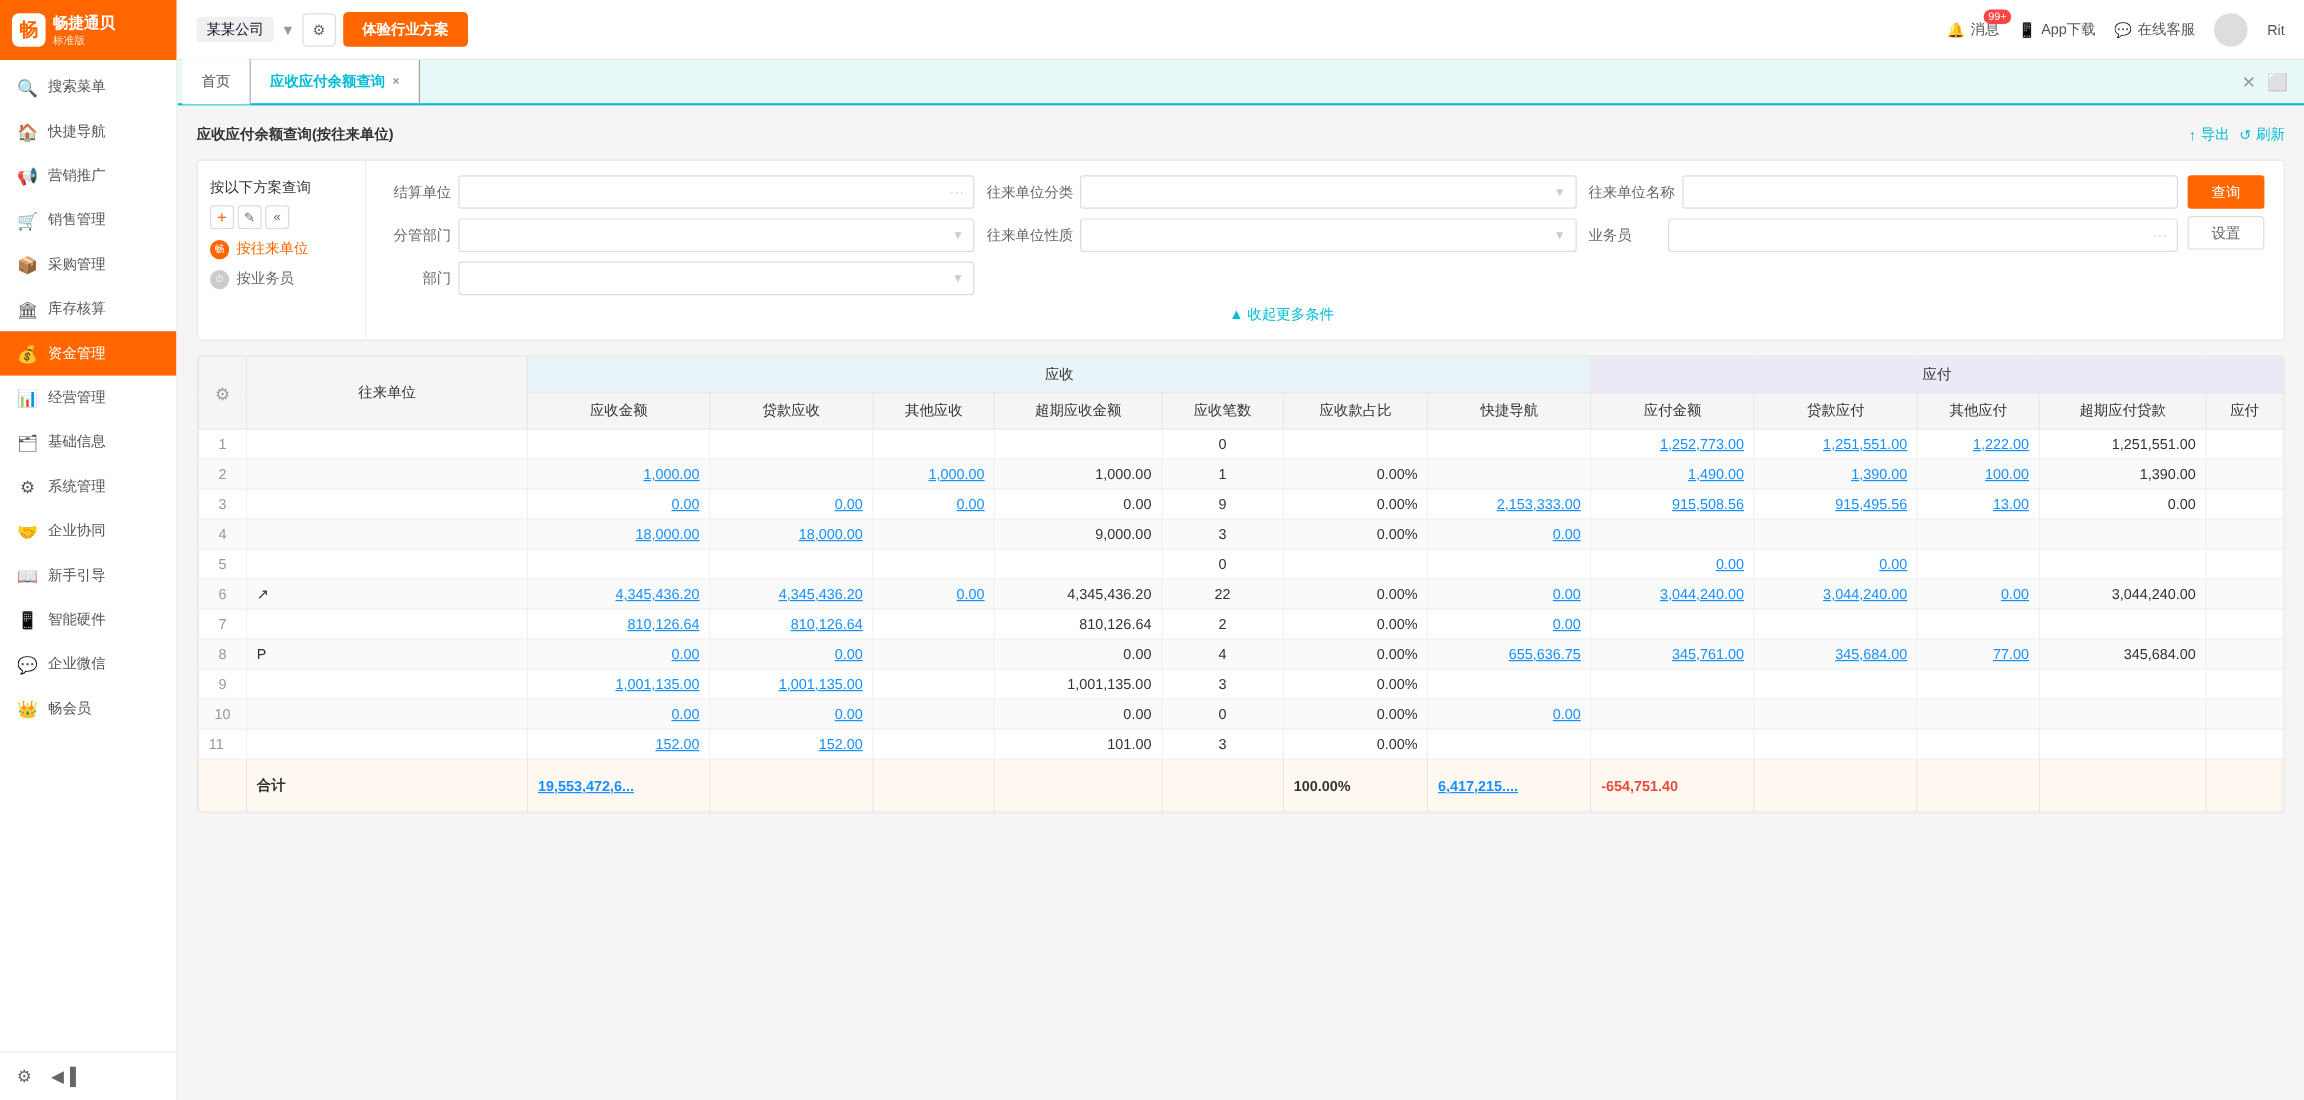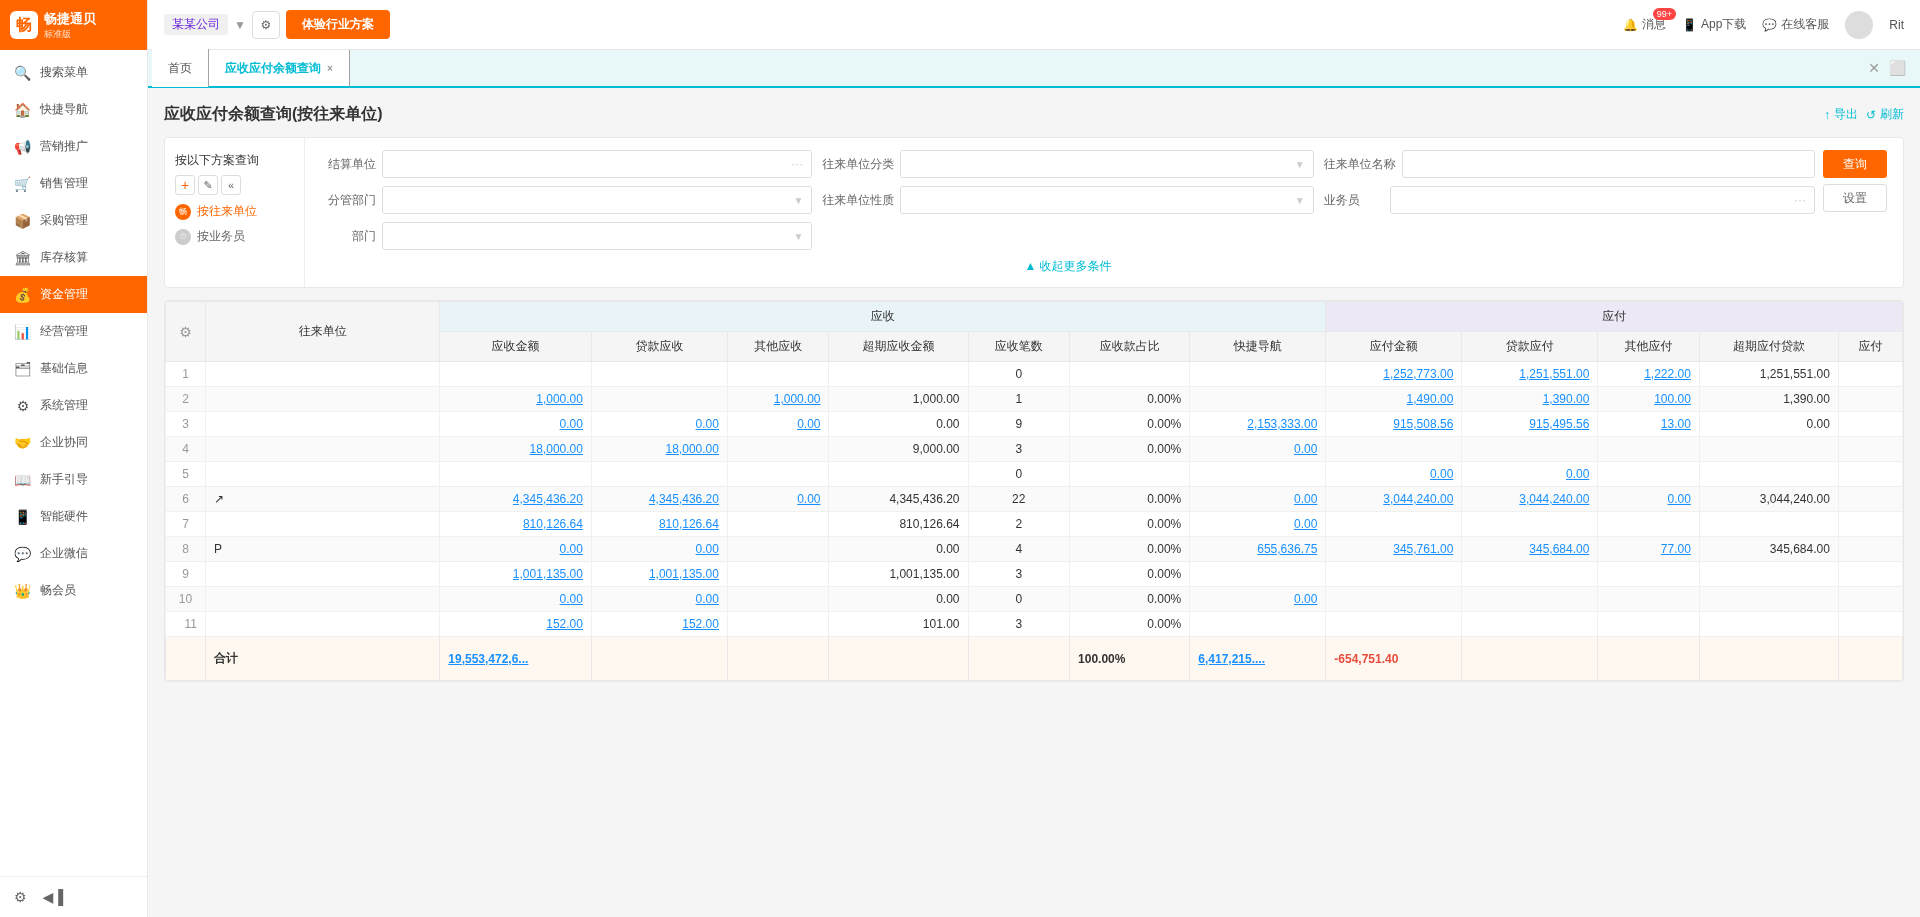"某某公司" span.topbar-path { color: #6d28d9 -> #0f172a }
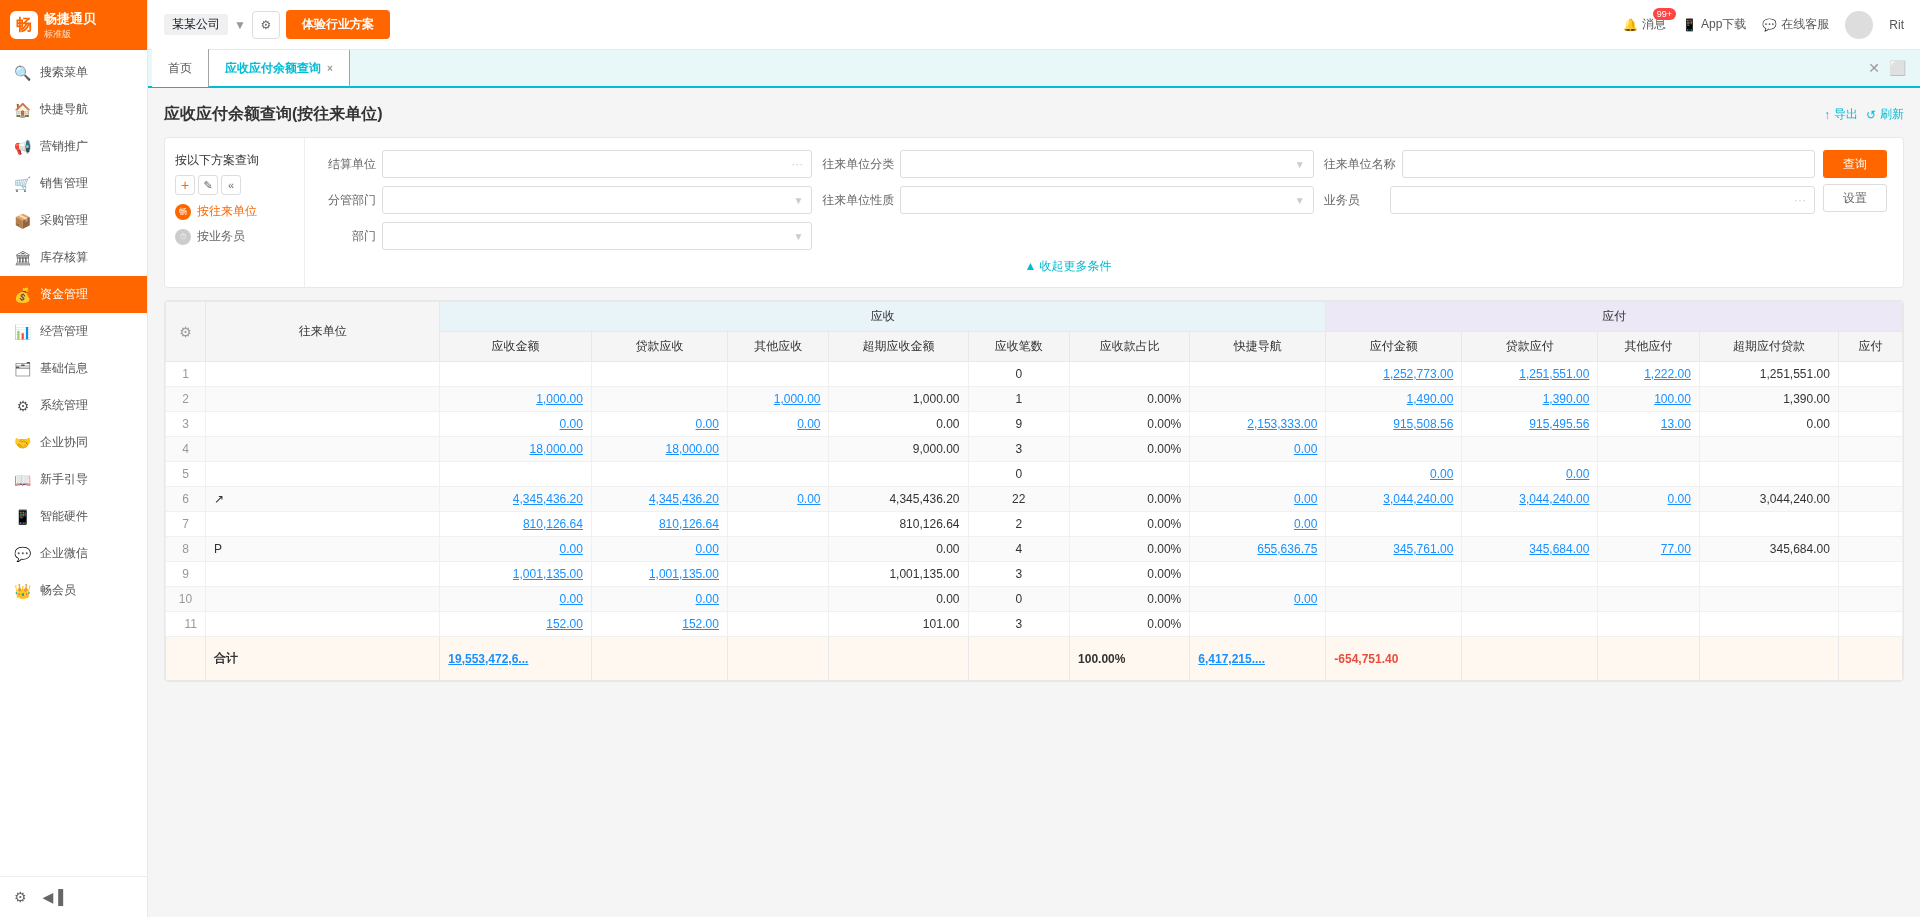"应收应付余额查询(按往来单位)" .page-title { font-size: 16px -> 12px }
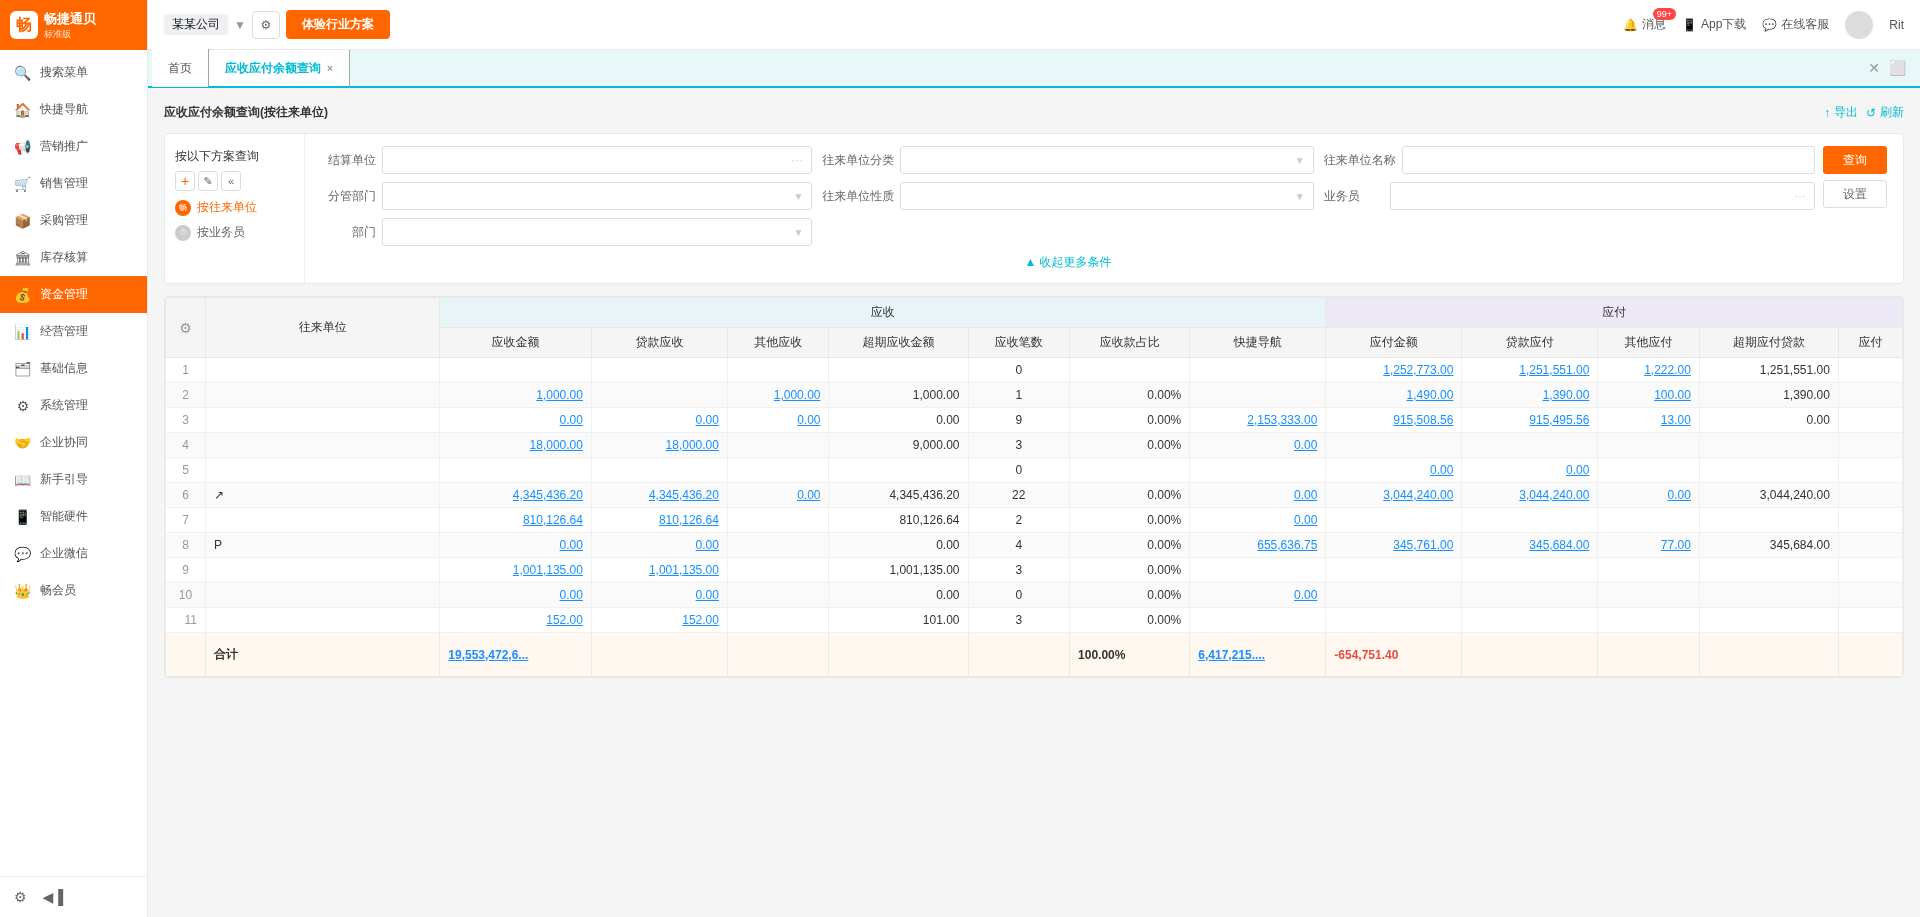"11" td { text-align: right -> left }
